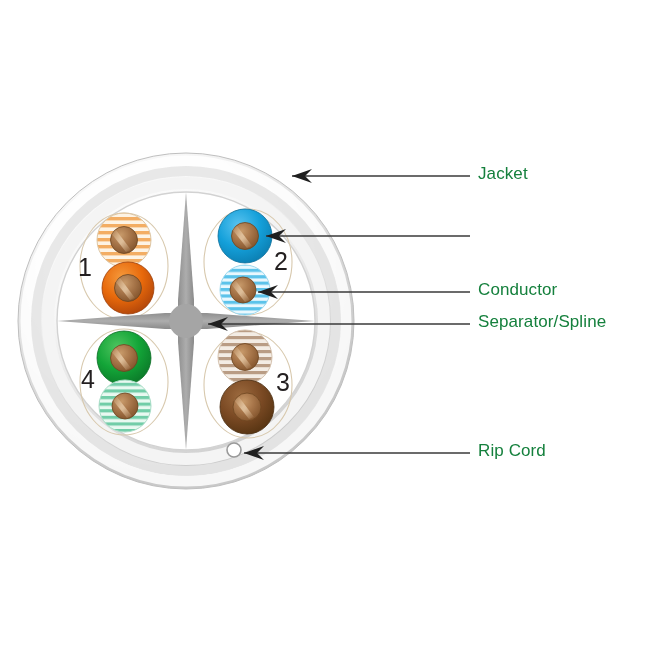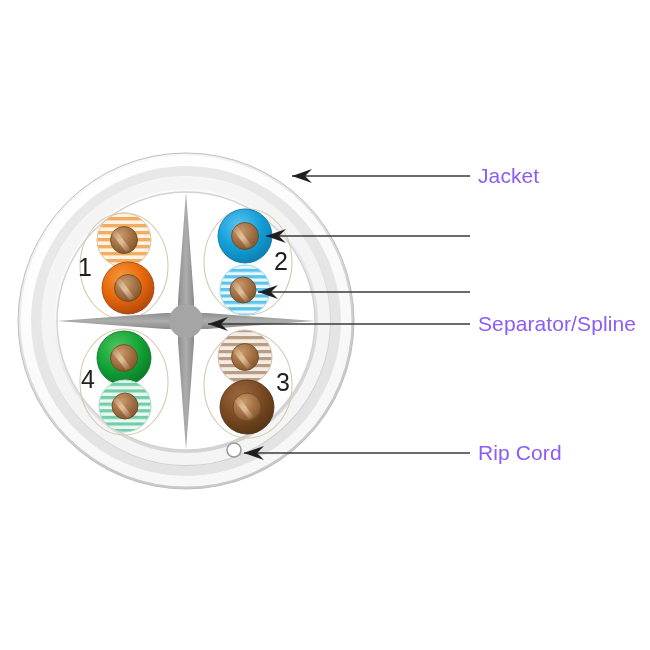"Jacket" .callout-label { color: #8b5cf6 -> #15803d; font-size: 21px -> 17px }
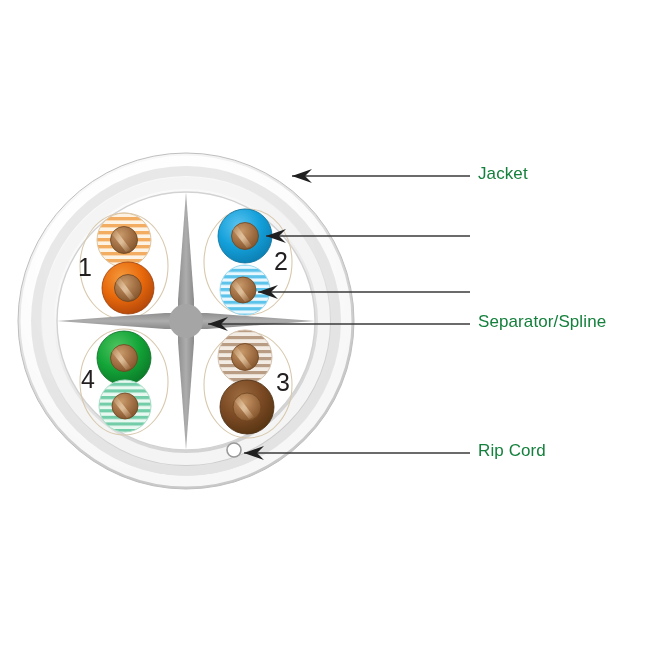"Conductor" div.callout-label { html: none -> <div>Conductor</div> }
